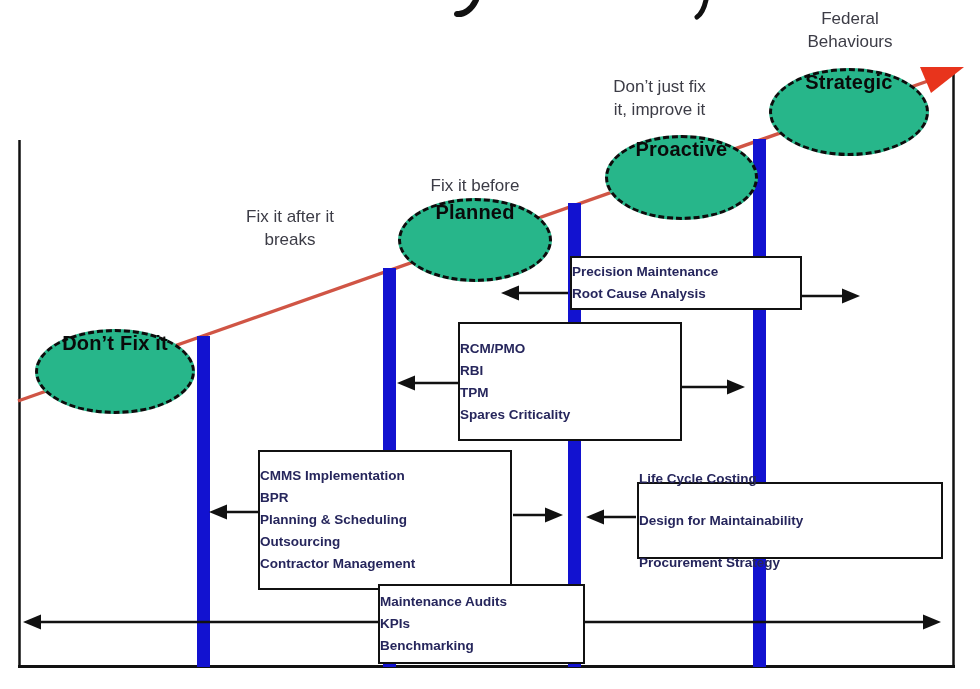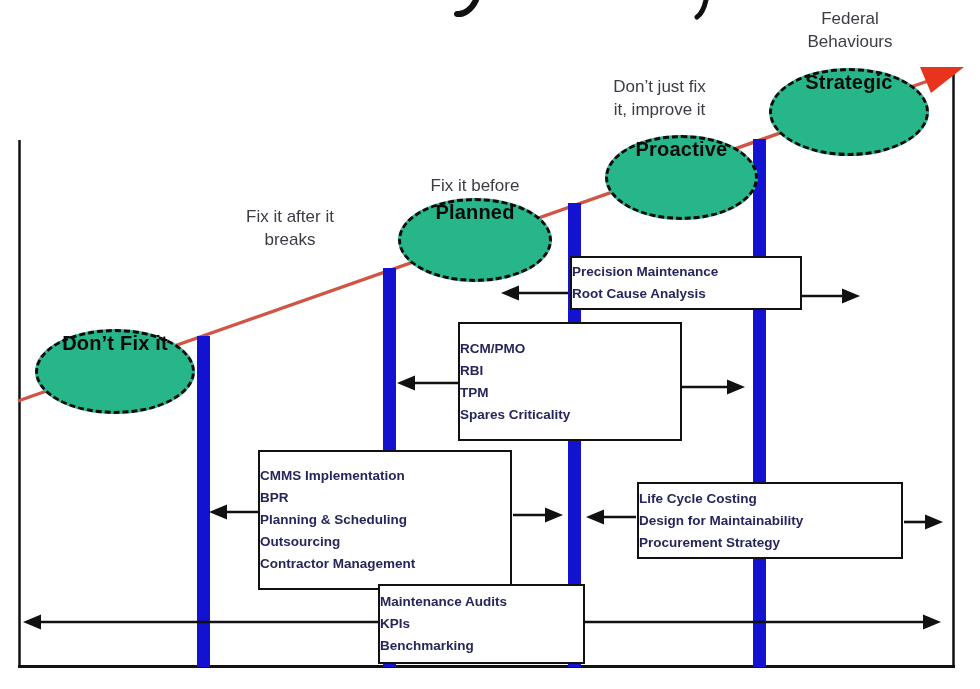"Life Cycle Costing" .box-lifecycle { gap: none -> 20px; width: 266px -> 306px }
